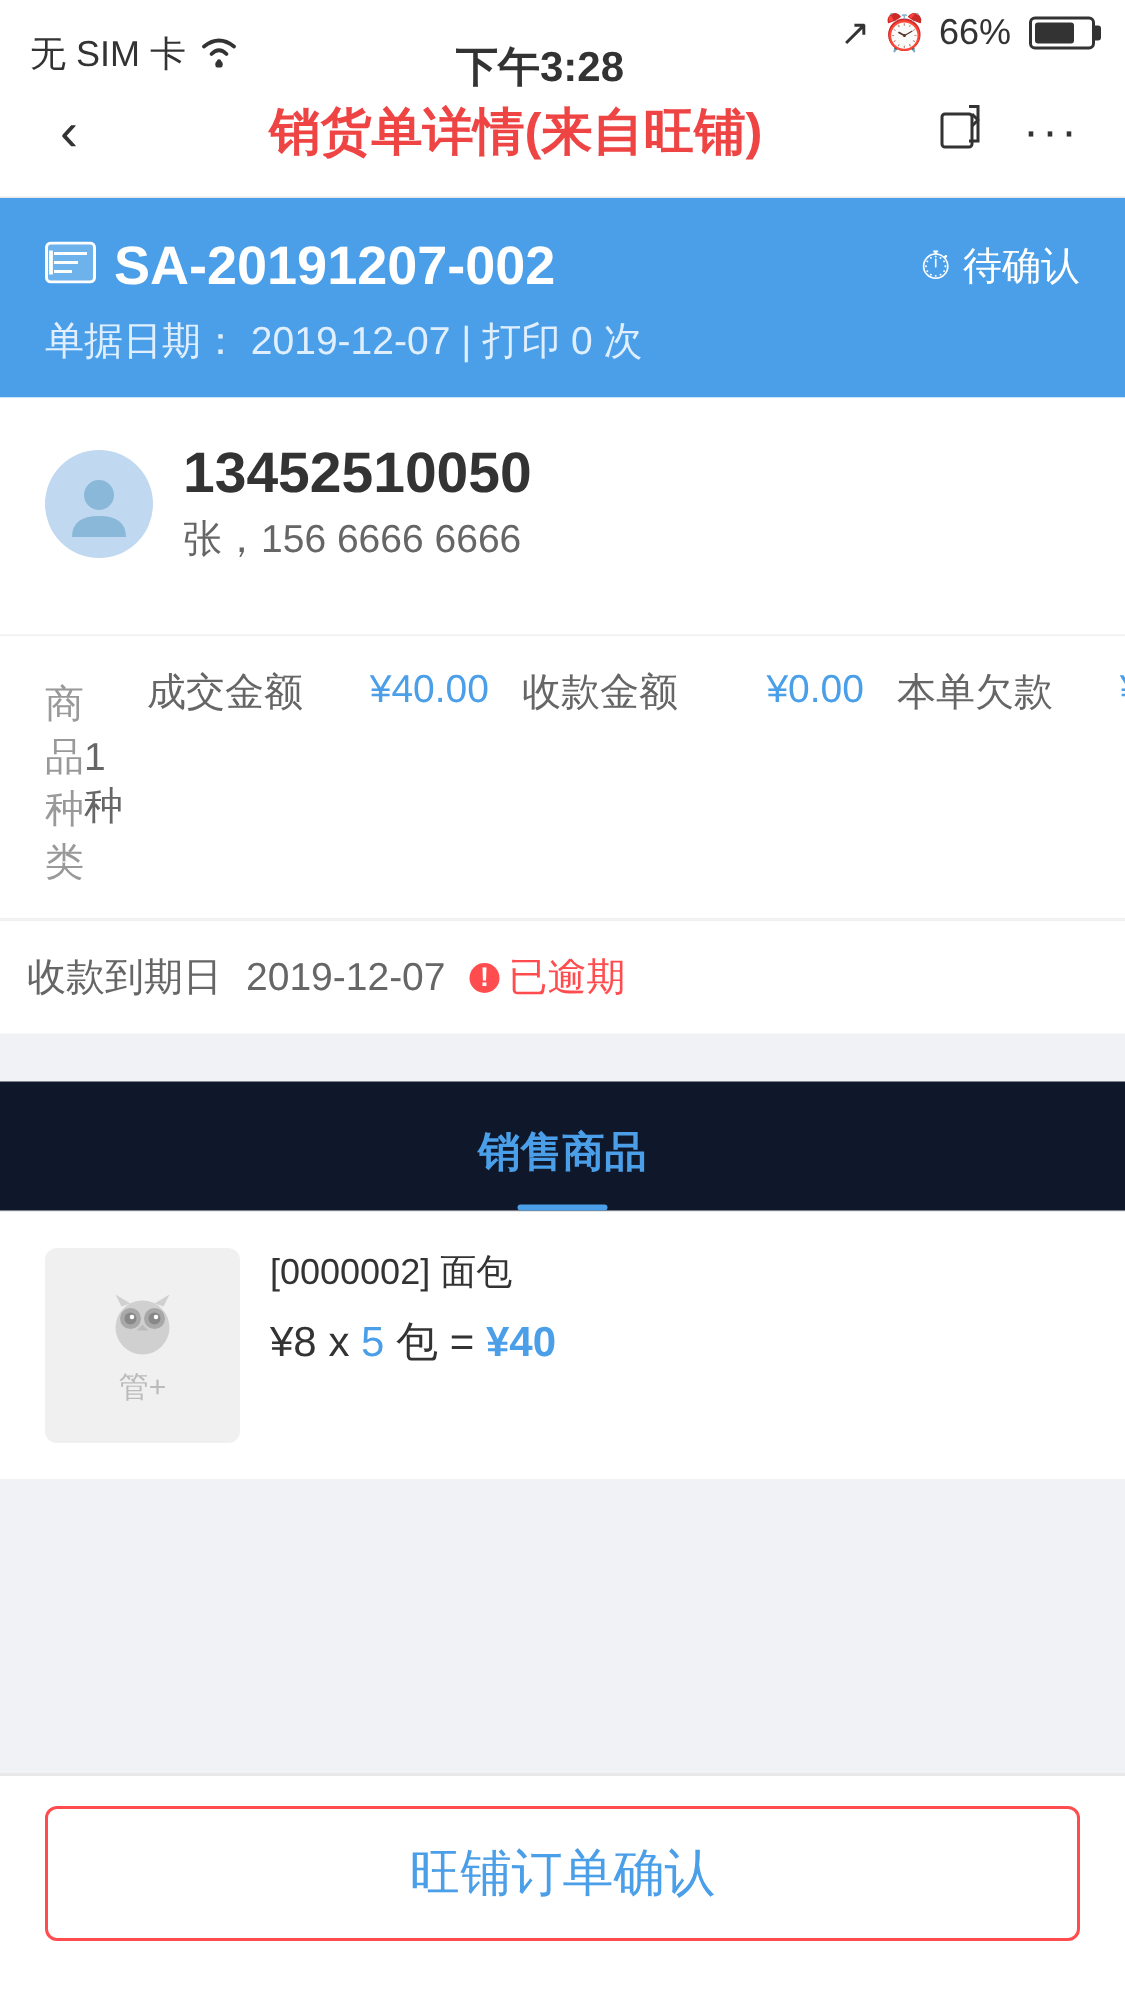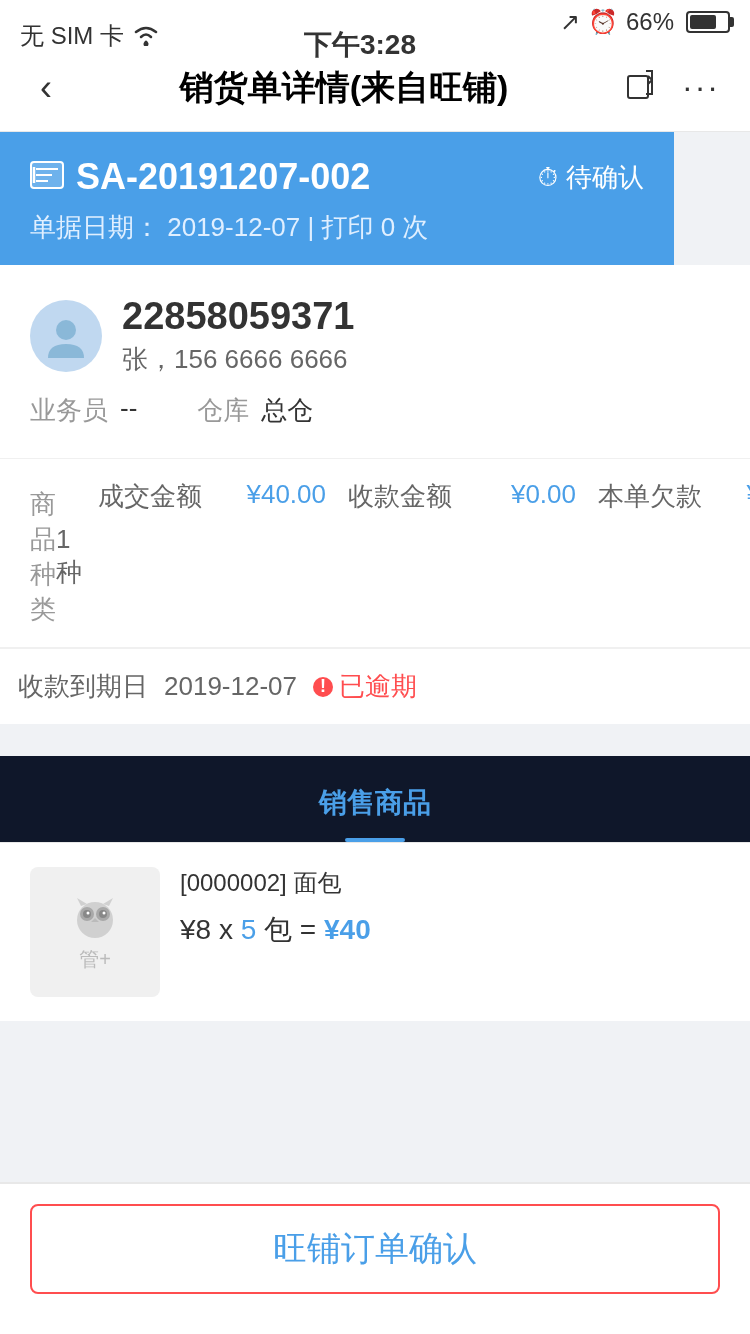"销货单详情(来自旺铺)" .nav-title { color: #000000 -> #ef4444 }
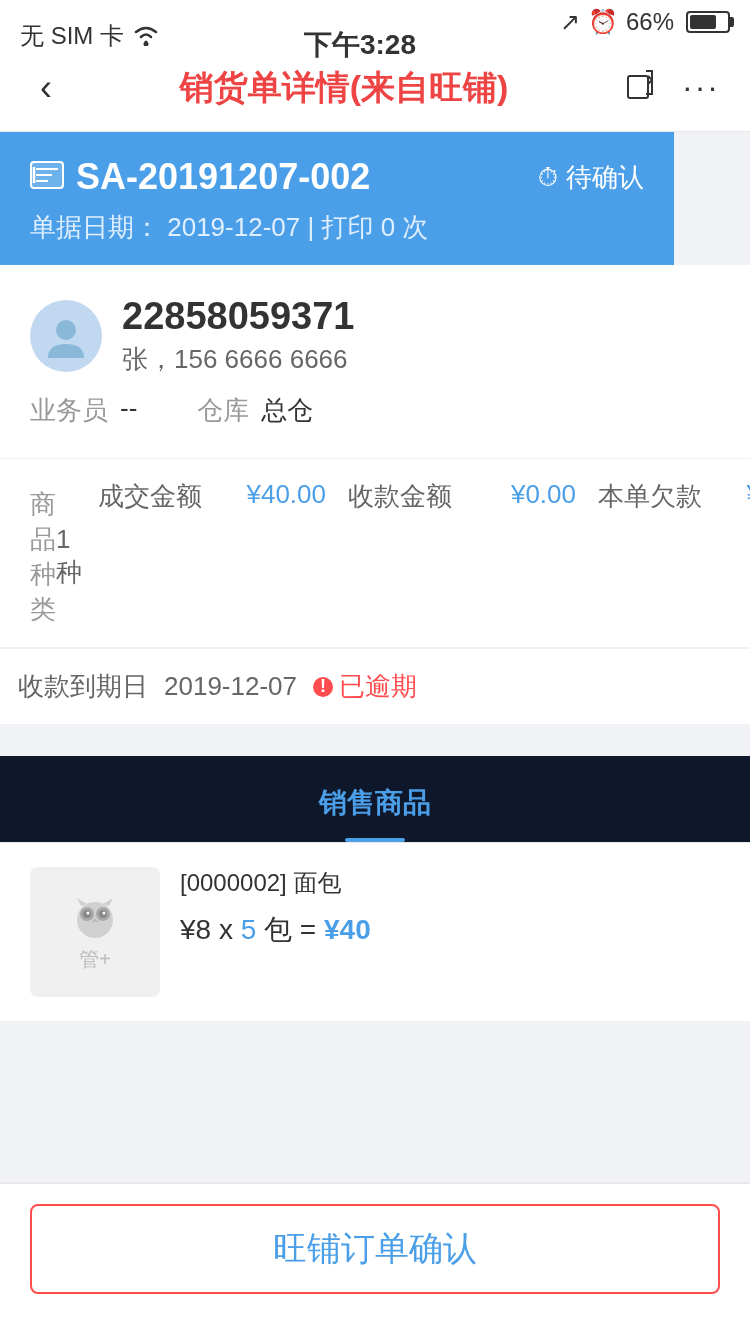"SA-20191207-002" .order-header { width: 674px -> 750px }
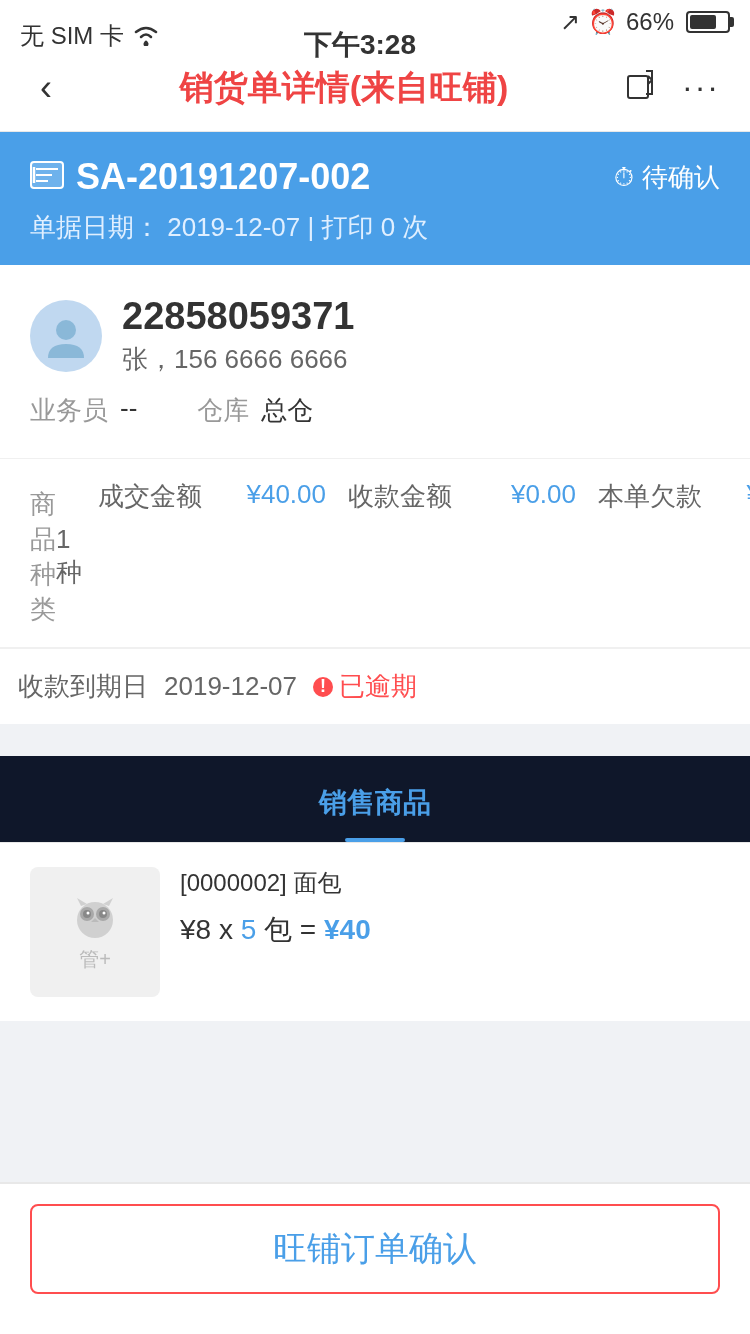"22858059371" div.customer-phone { text: 22858059371 -> 13452510050 }
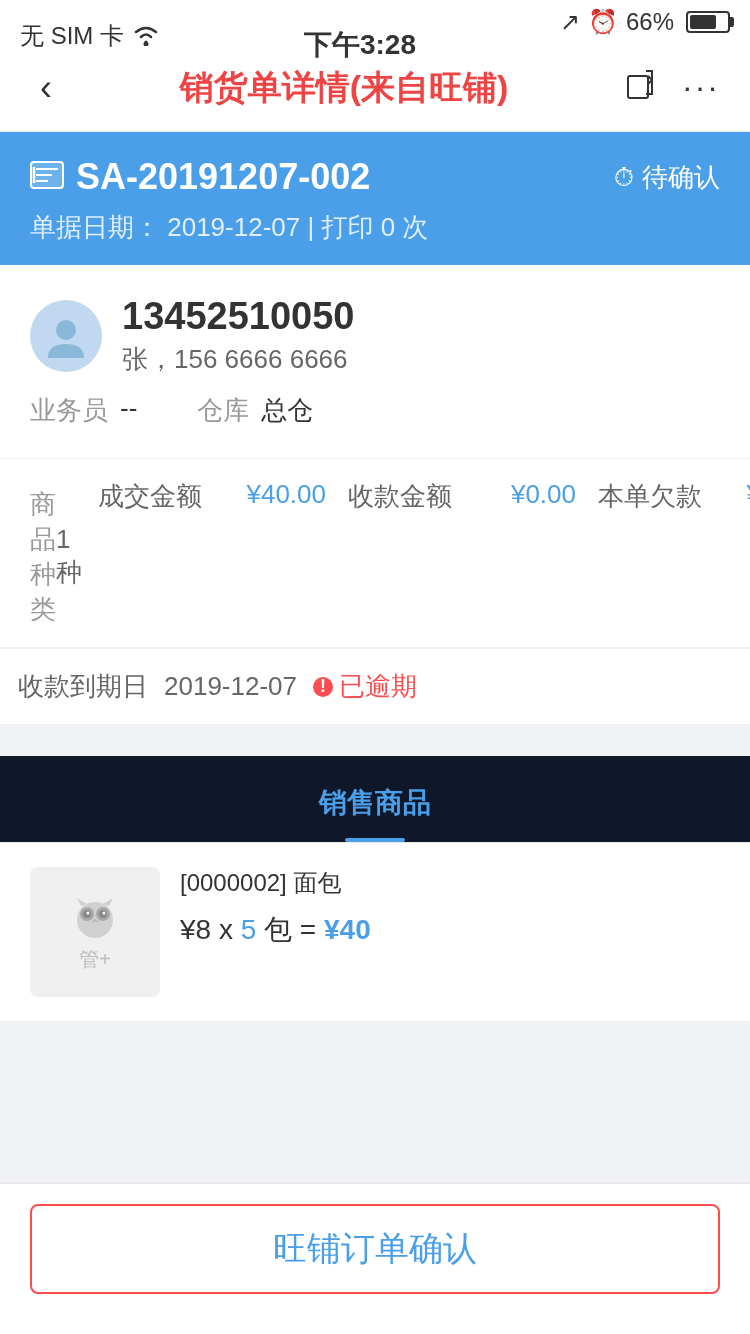"业务员" div.customer-meta { html: <div> <div> <span>业务员</span> <span>--</span> </div> <div> <span>仓库</span> <span>总仓</span> </div> </div> -> none }
